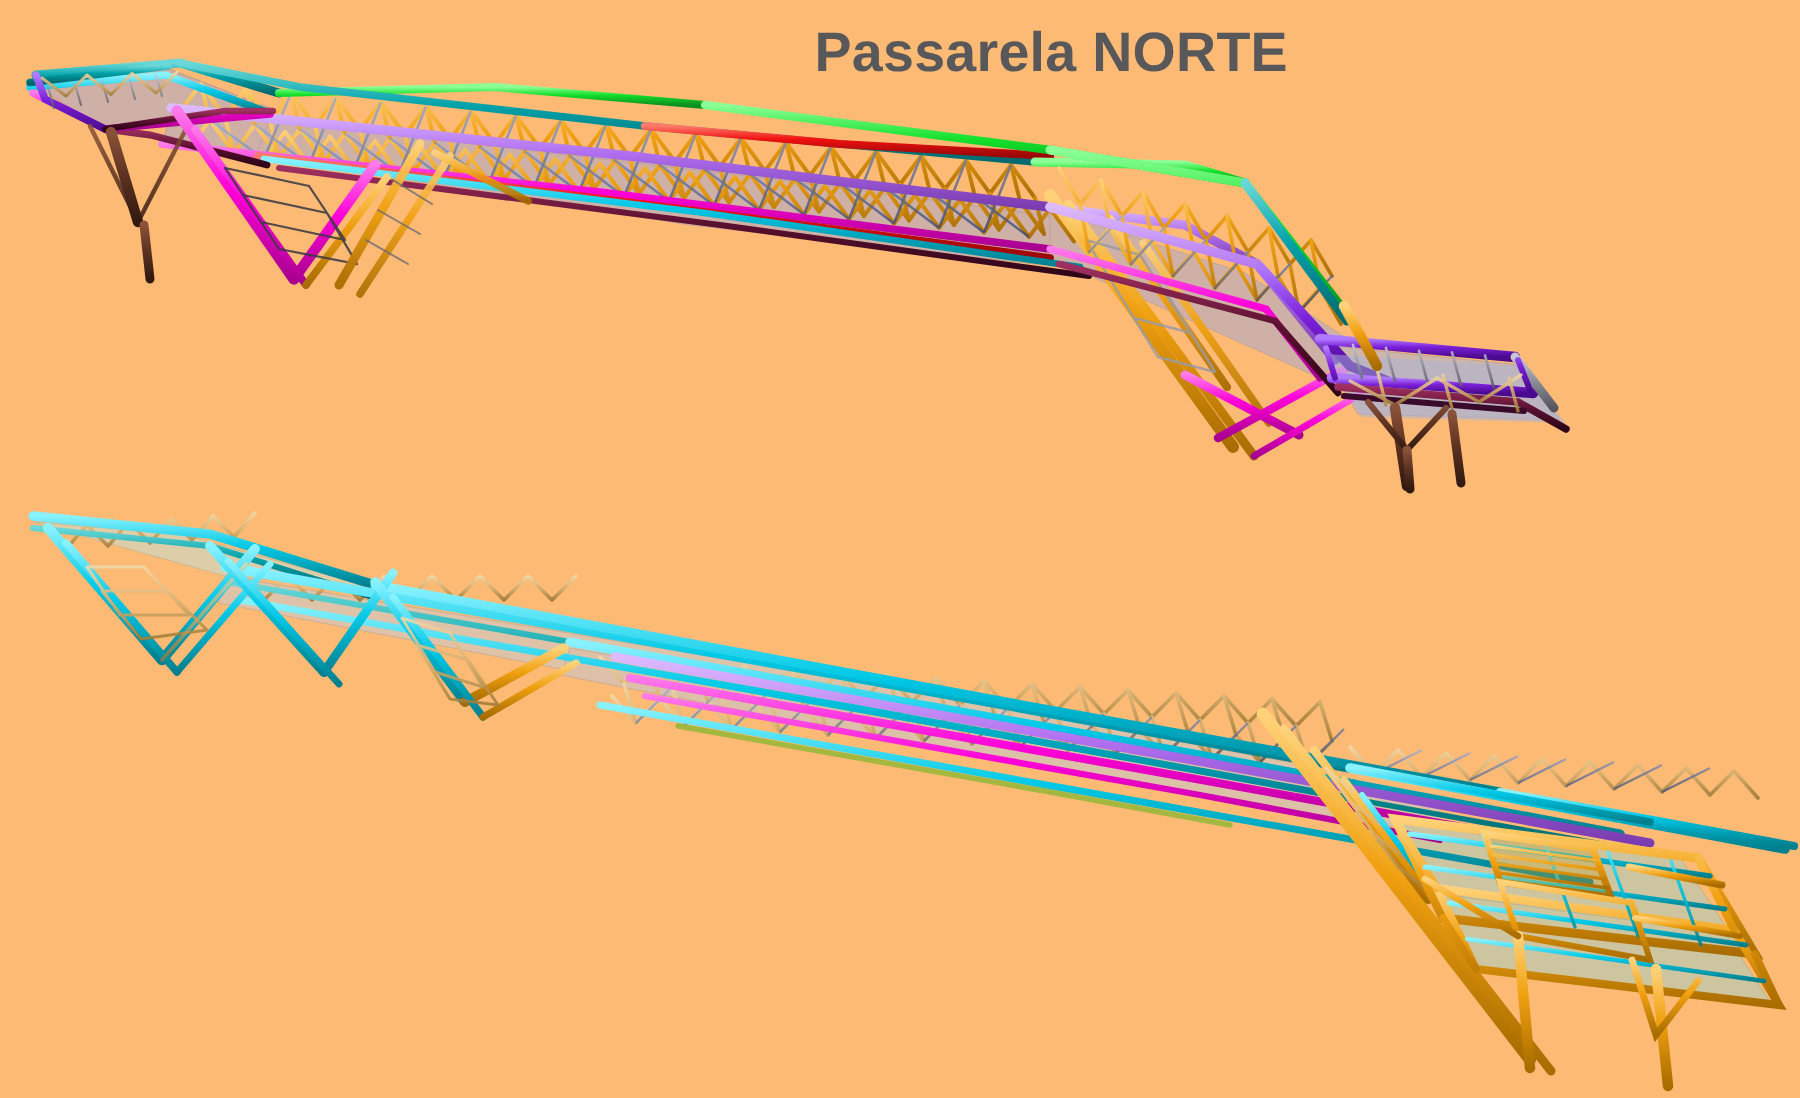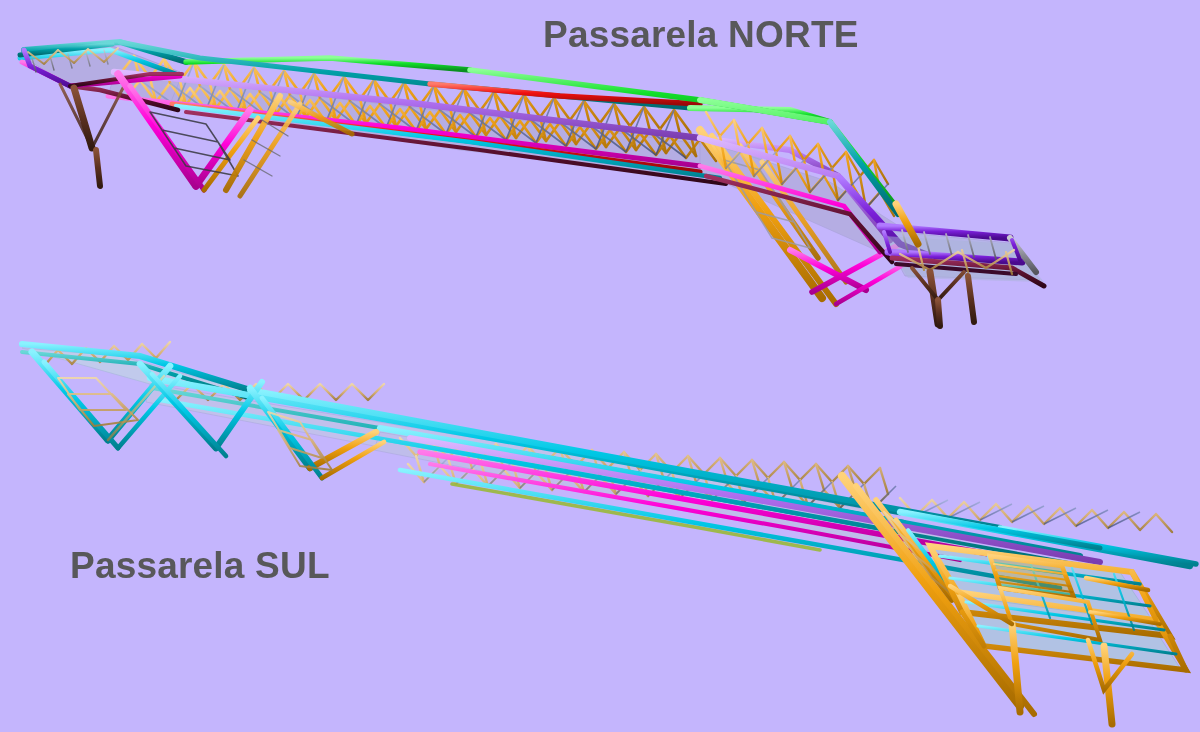"Passarela NORTE" #stage { background: #c4b5fd -> #fdba74 }
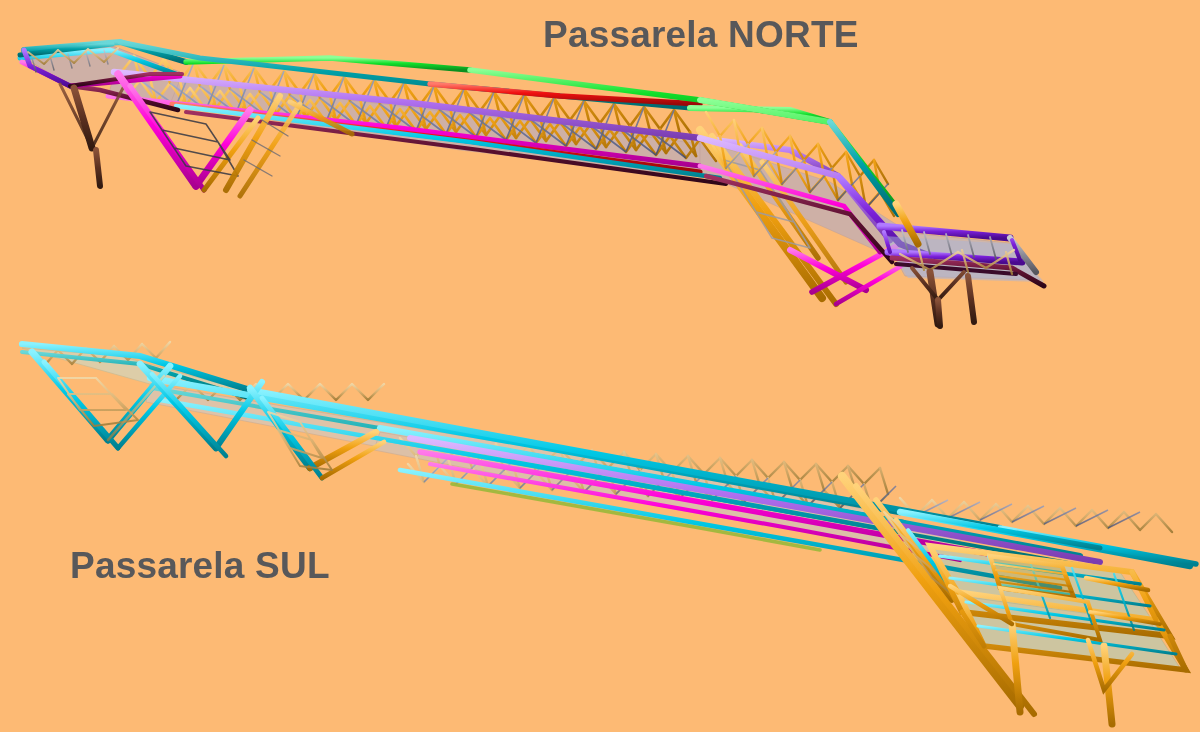"Passarela SUL" div.label { html: <div>Passarela SUL</div> -> none }
